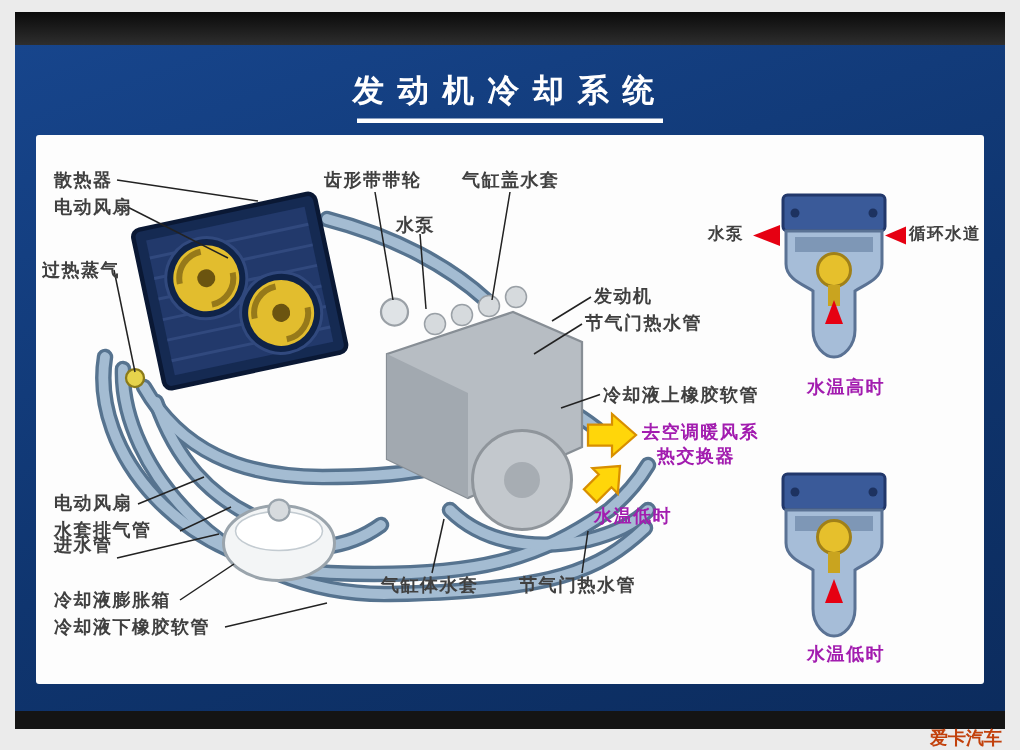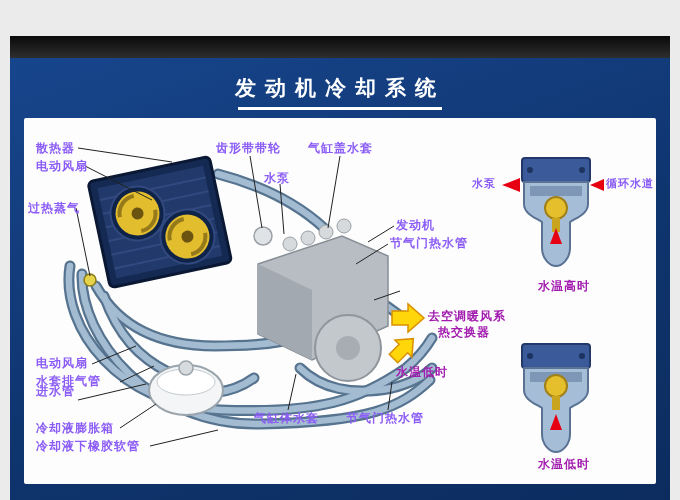"发动机冷却系统" .stage { margin-top: 28px -> none }
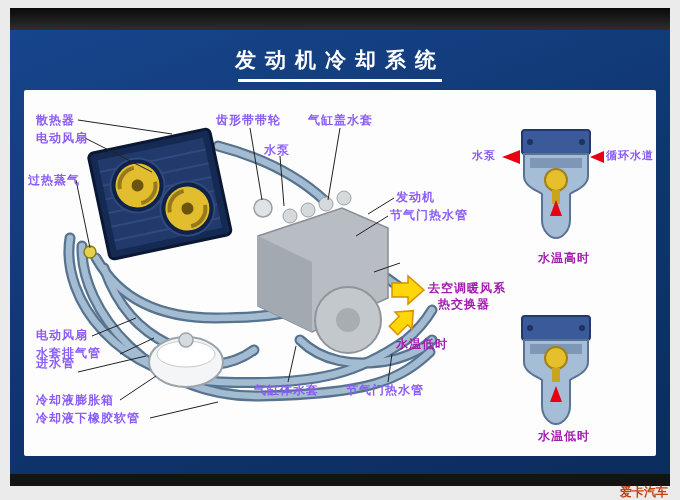"散热器" .lbl { color: #8b5cf6 -> #404040 }
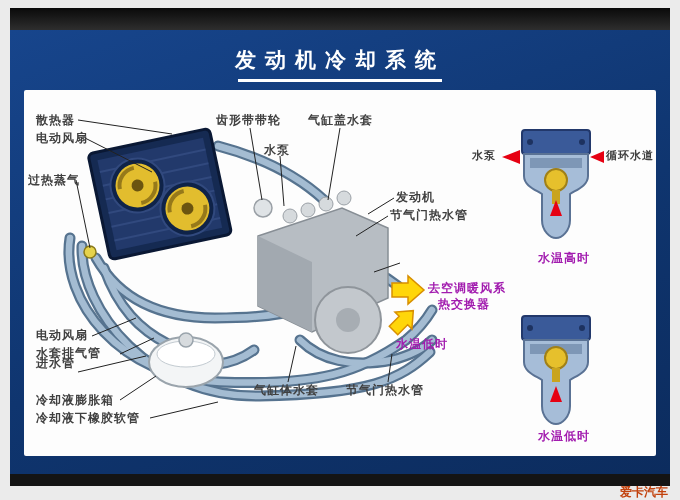"冷却液上橡胶软管" div.lbl { html: none -> <div>冷却液上橡胶软管</div> }
